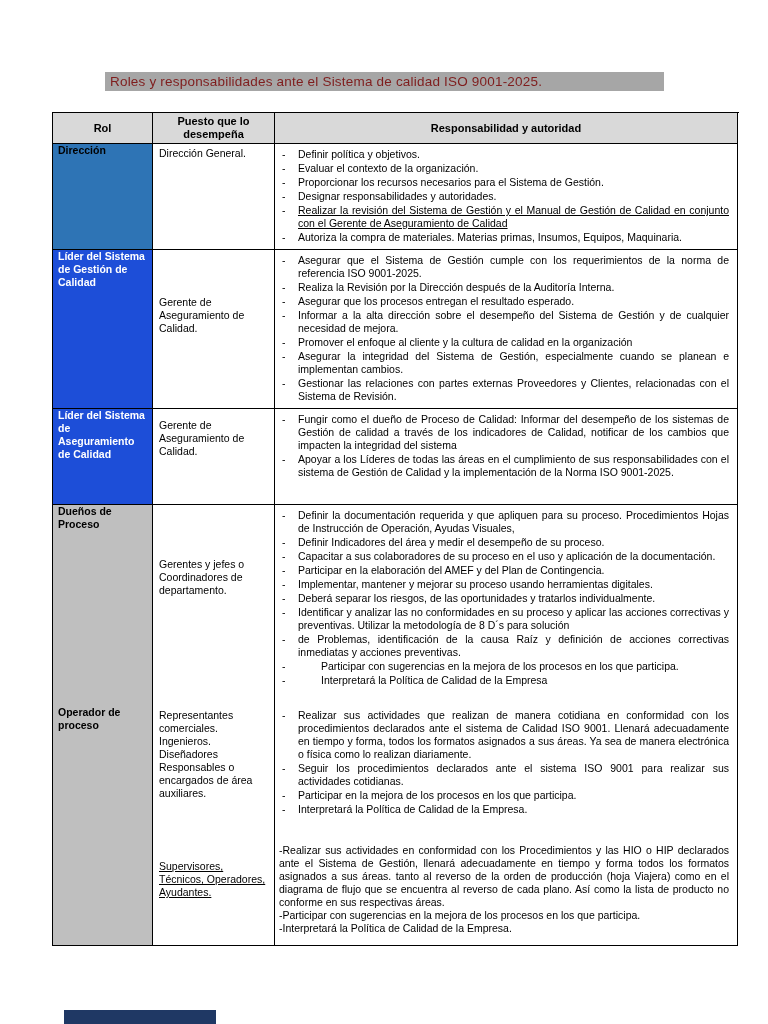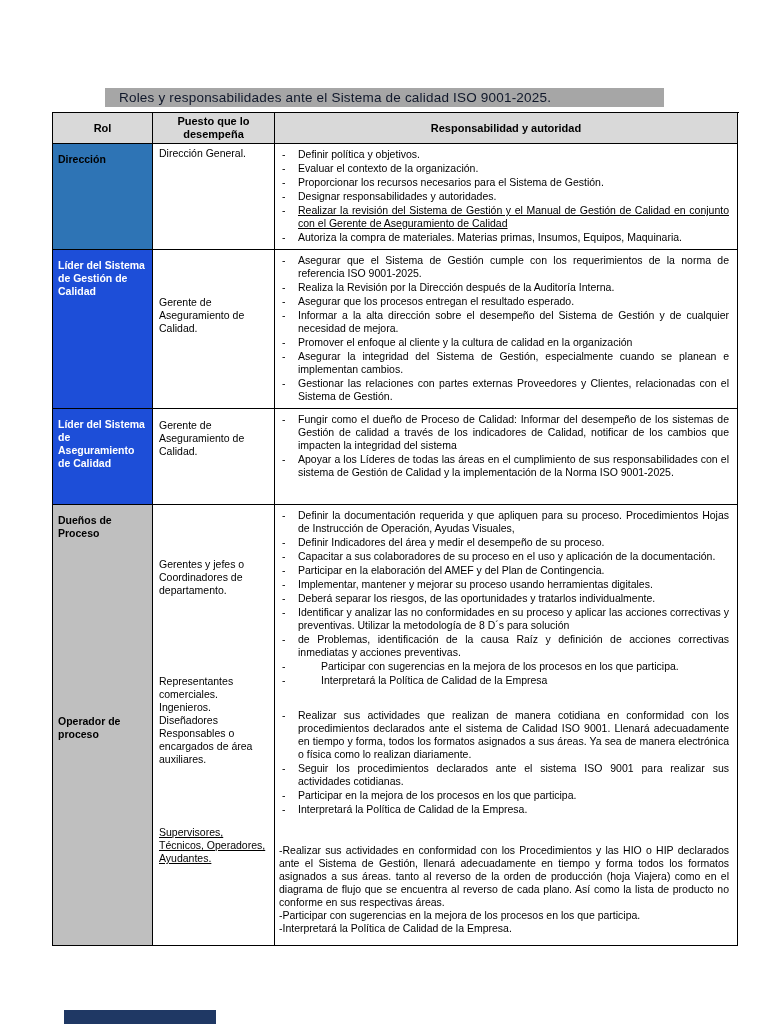"Roles y responsabilidades ante el" .title-bar { color: #0f172a -> #7f1d1d; padding: 0 14px -> 0 5px; top: 88px -> 72px }
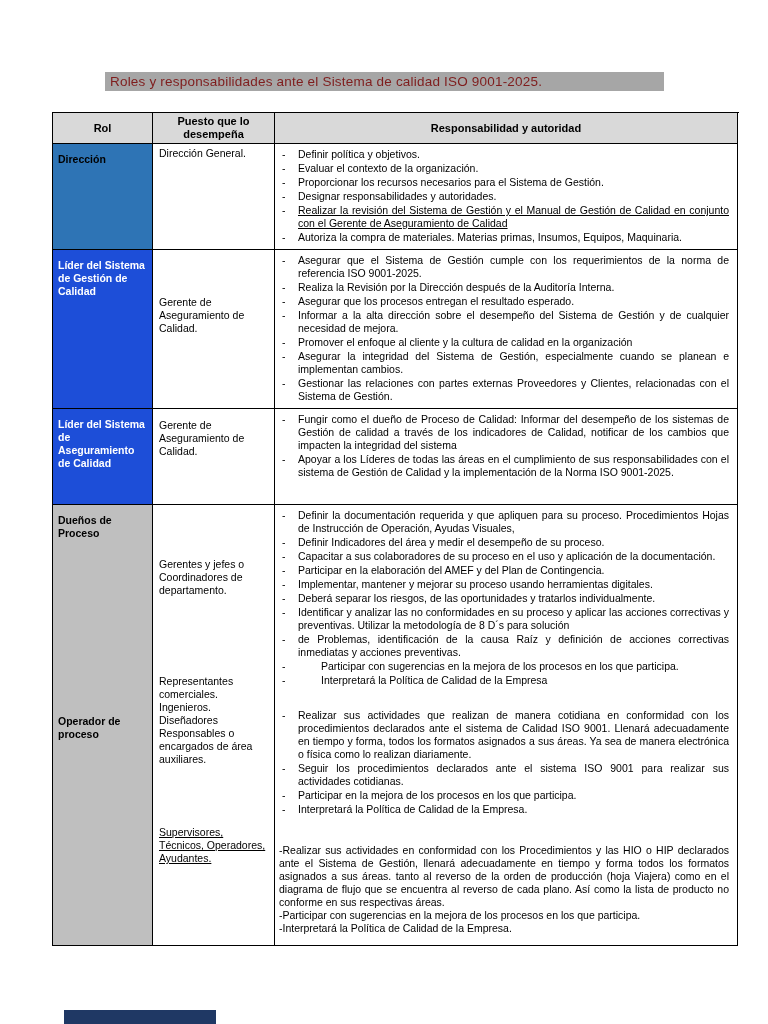"Dirección" .rol { padding-top: 9px -> 0 }
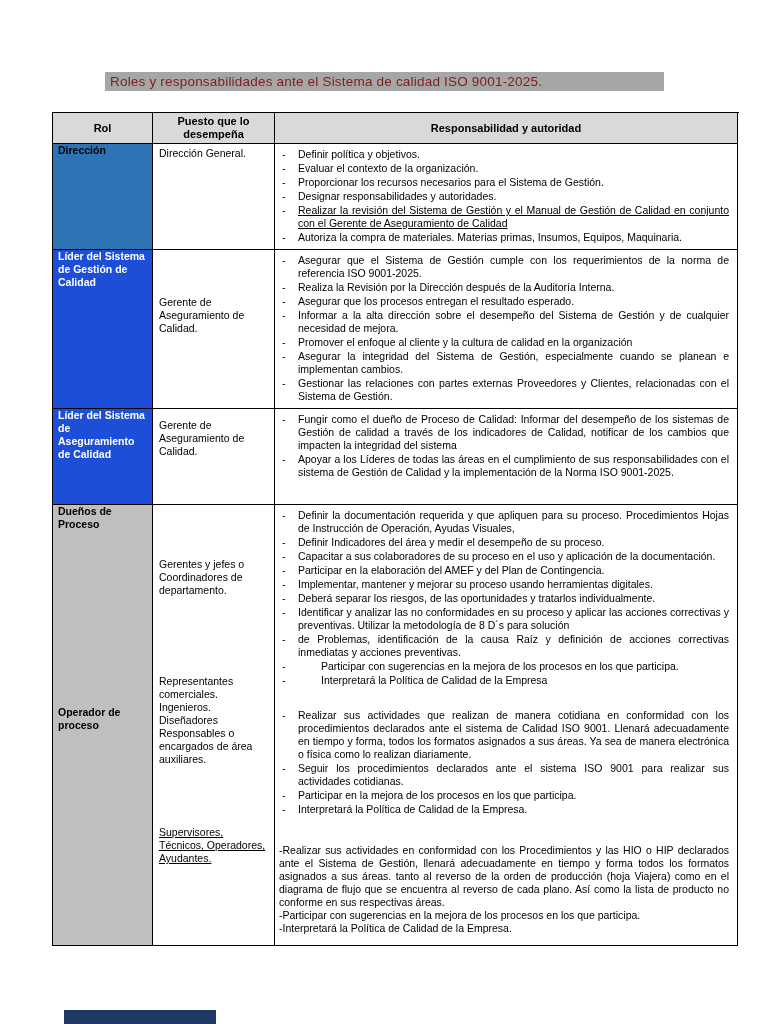"Gestionar las relaciones con partes" span.li-text { text: Gestión -> Revisión }
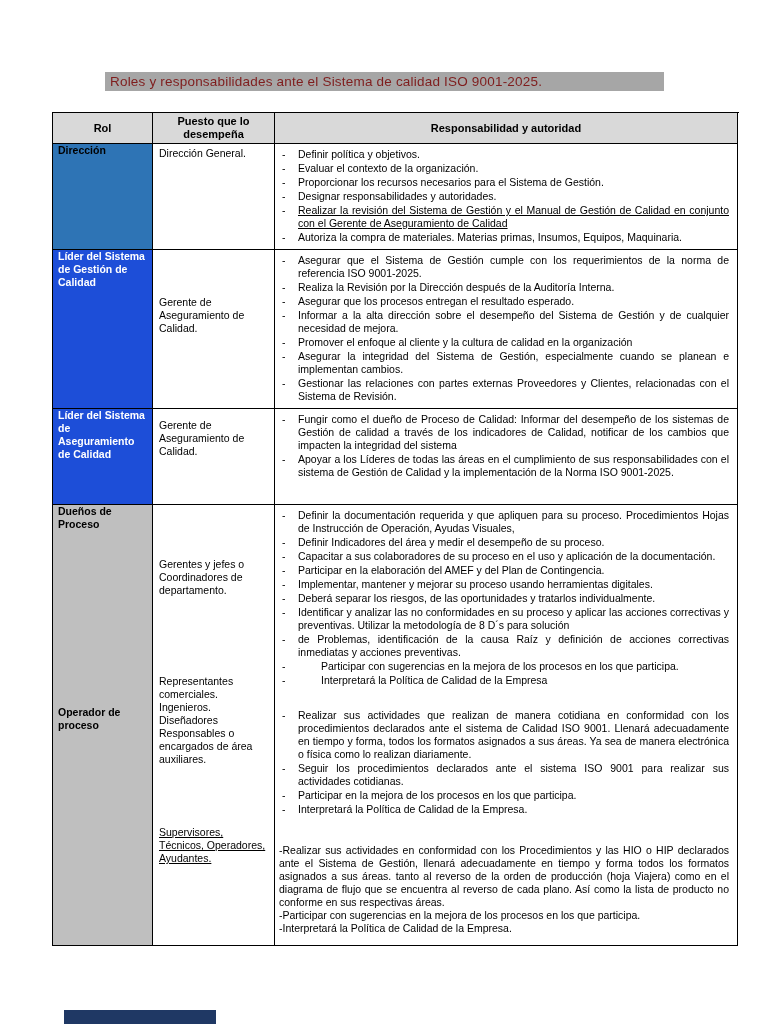"Representantes comerciales. Ingenieros." .pb2 { margin-top: 78px -> 112px }
